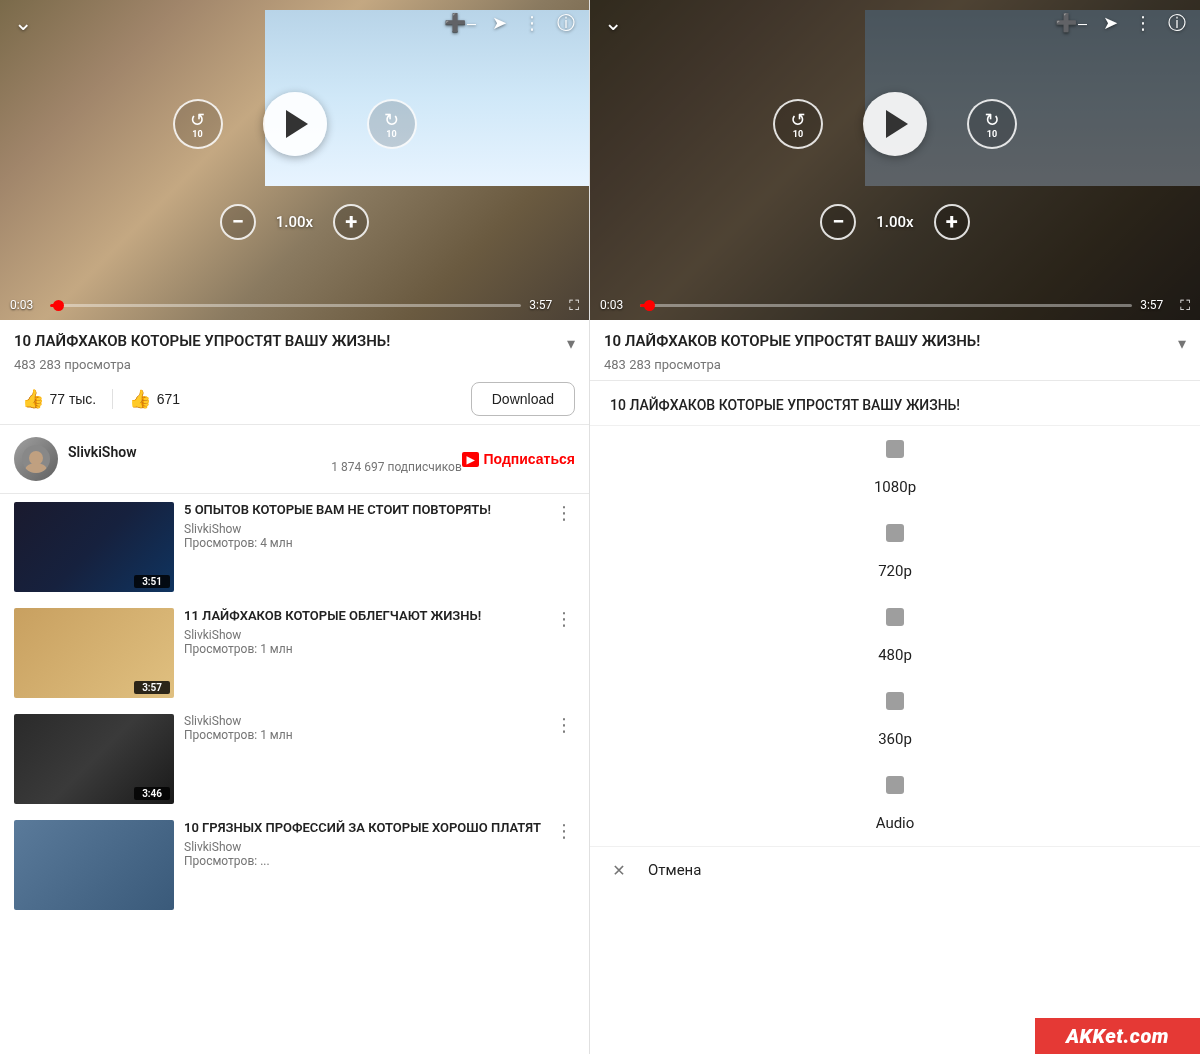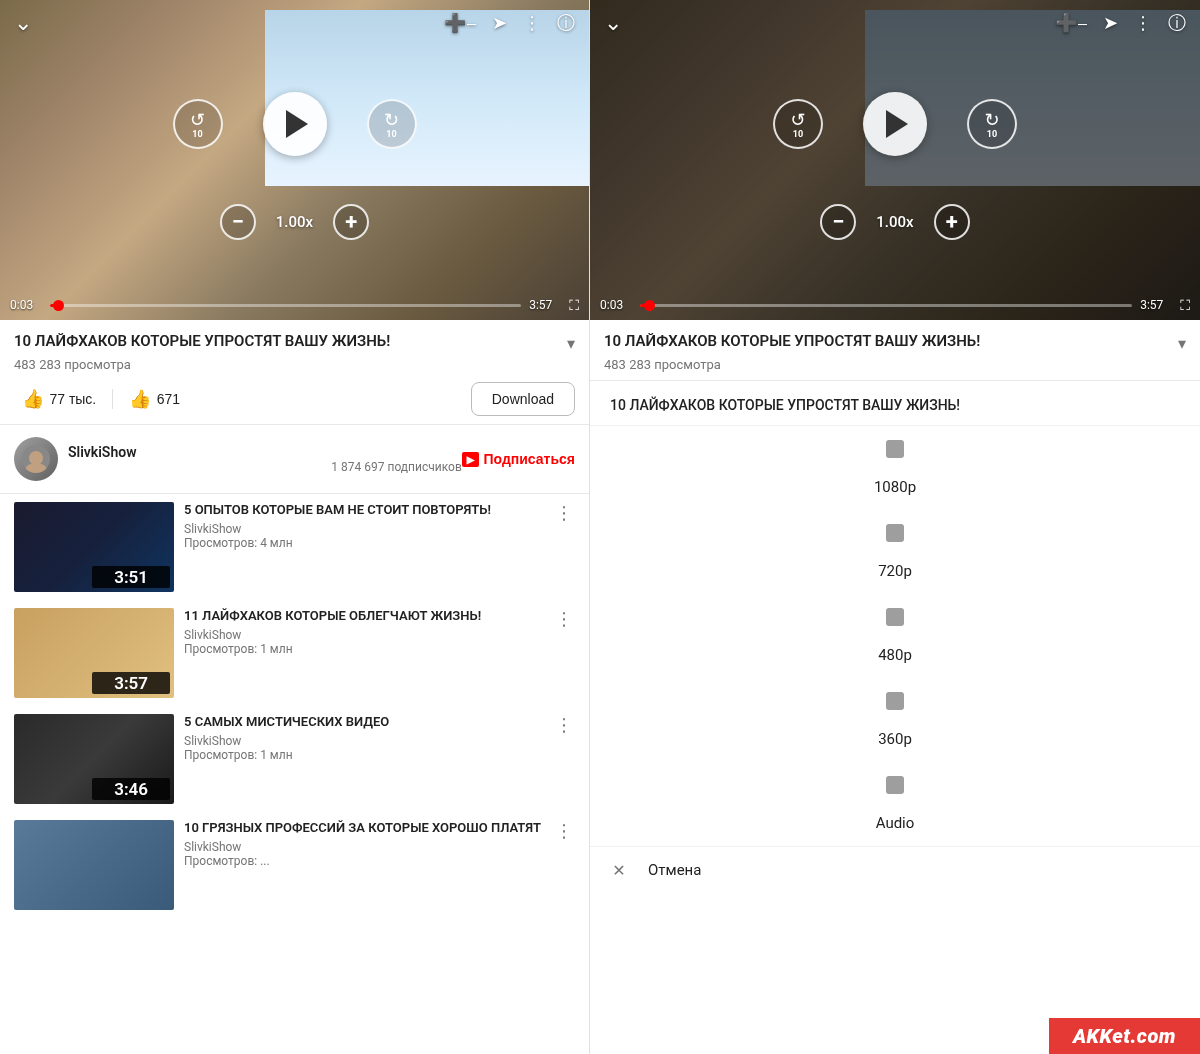"3:51" .thumb-duration { font-size: 17px -> 10px; padding: 1px 22px -> 1px 8px }
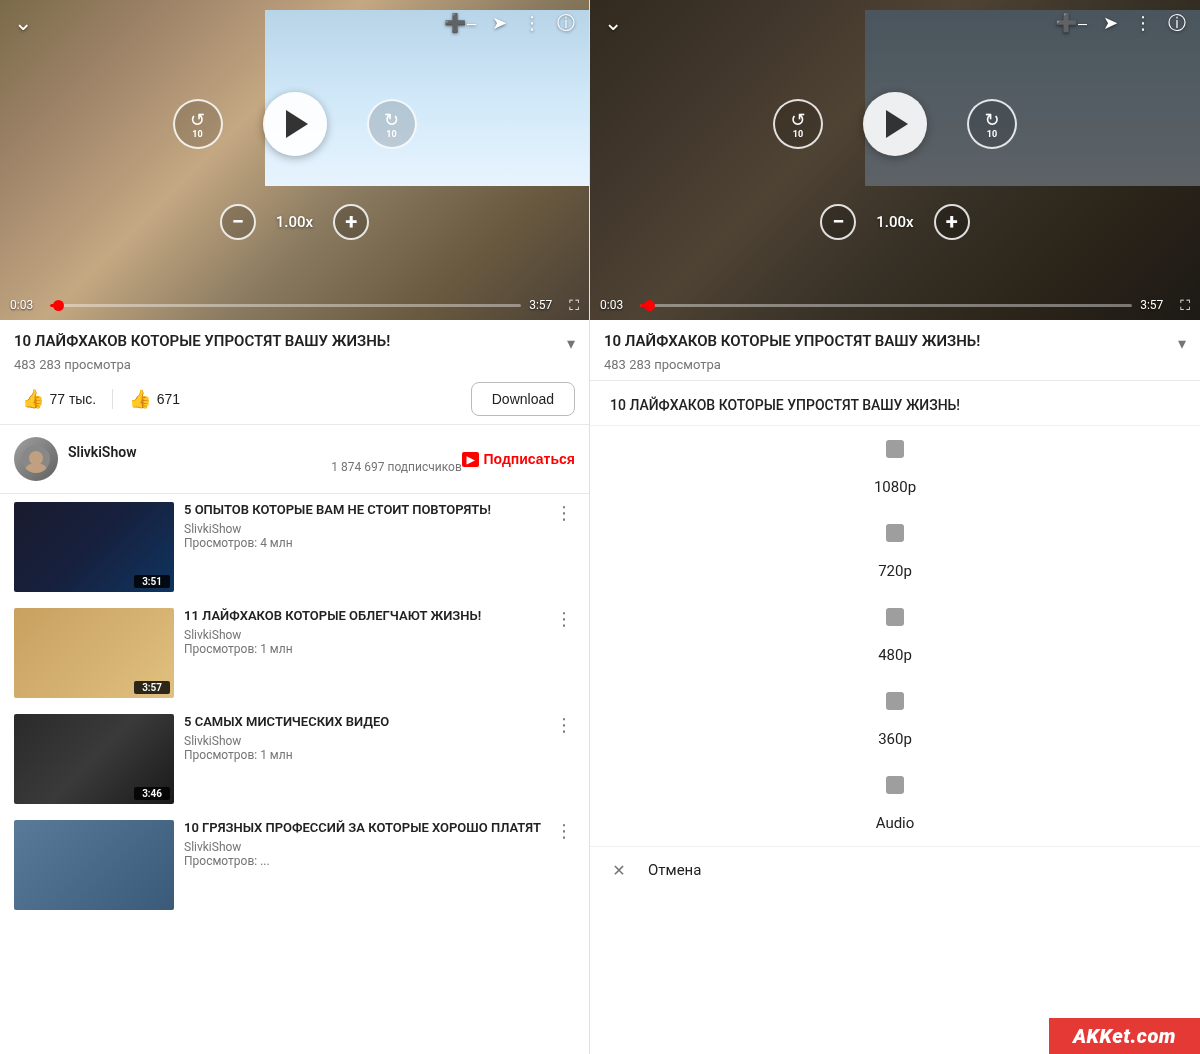"5 САМЫХ МИСТИЧЕСКИХ ВИДЕО" div.related-title { html: <div>5 САМЫХ МИСТИЧЕСКИХ ВИДЕО</div> -> none }
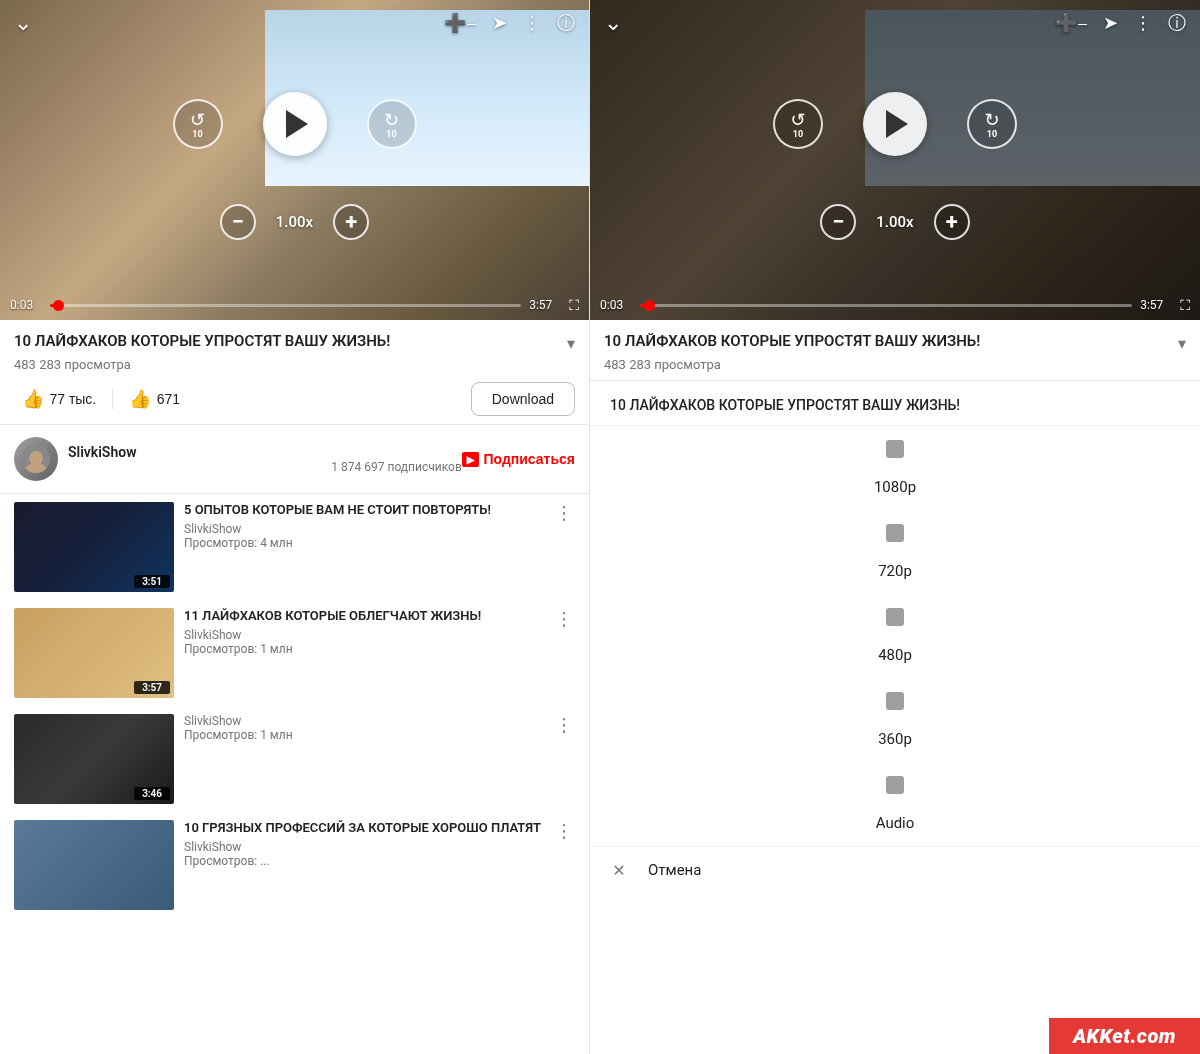"AKKet.com" .akket-brand { padding: 6px 24px -> 6px 31px }
